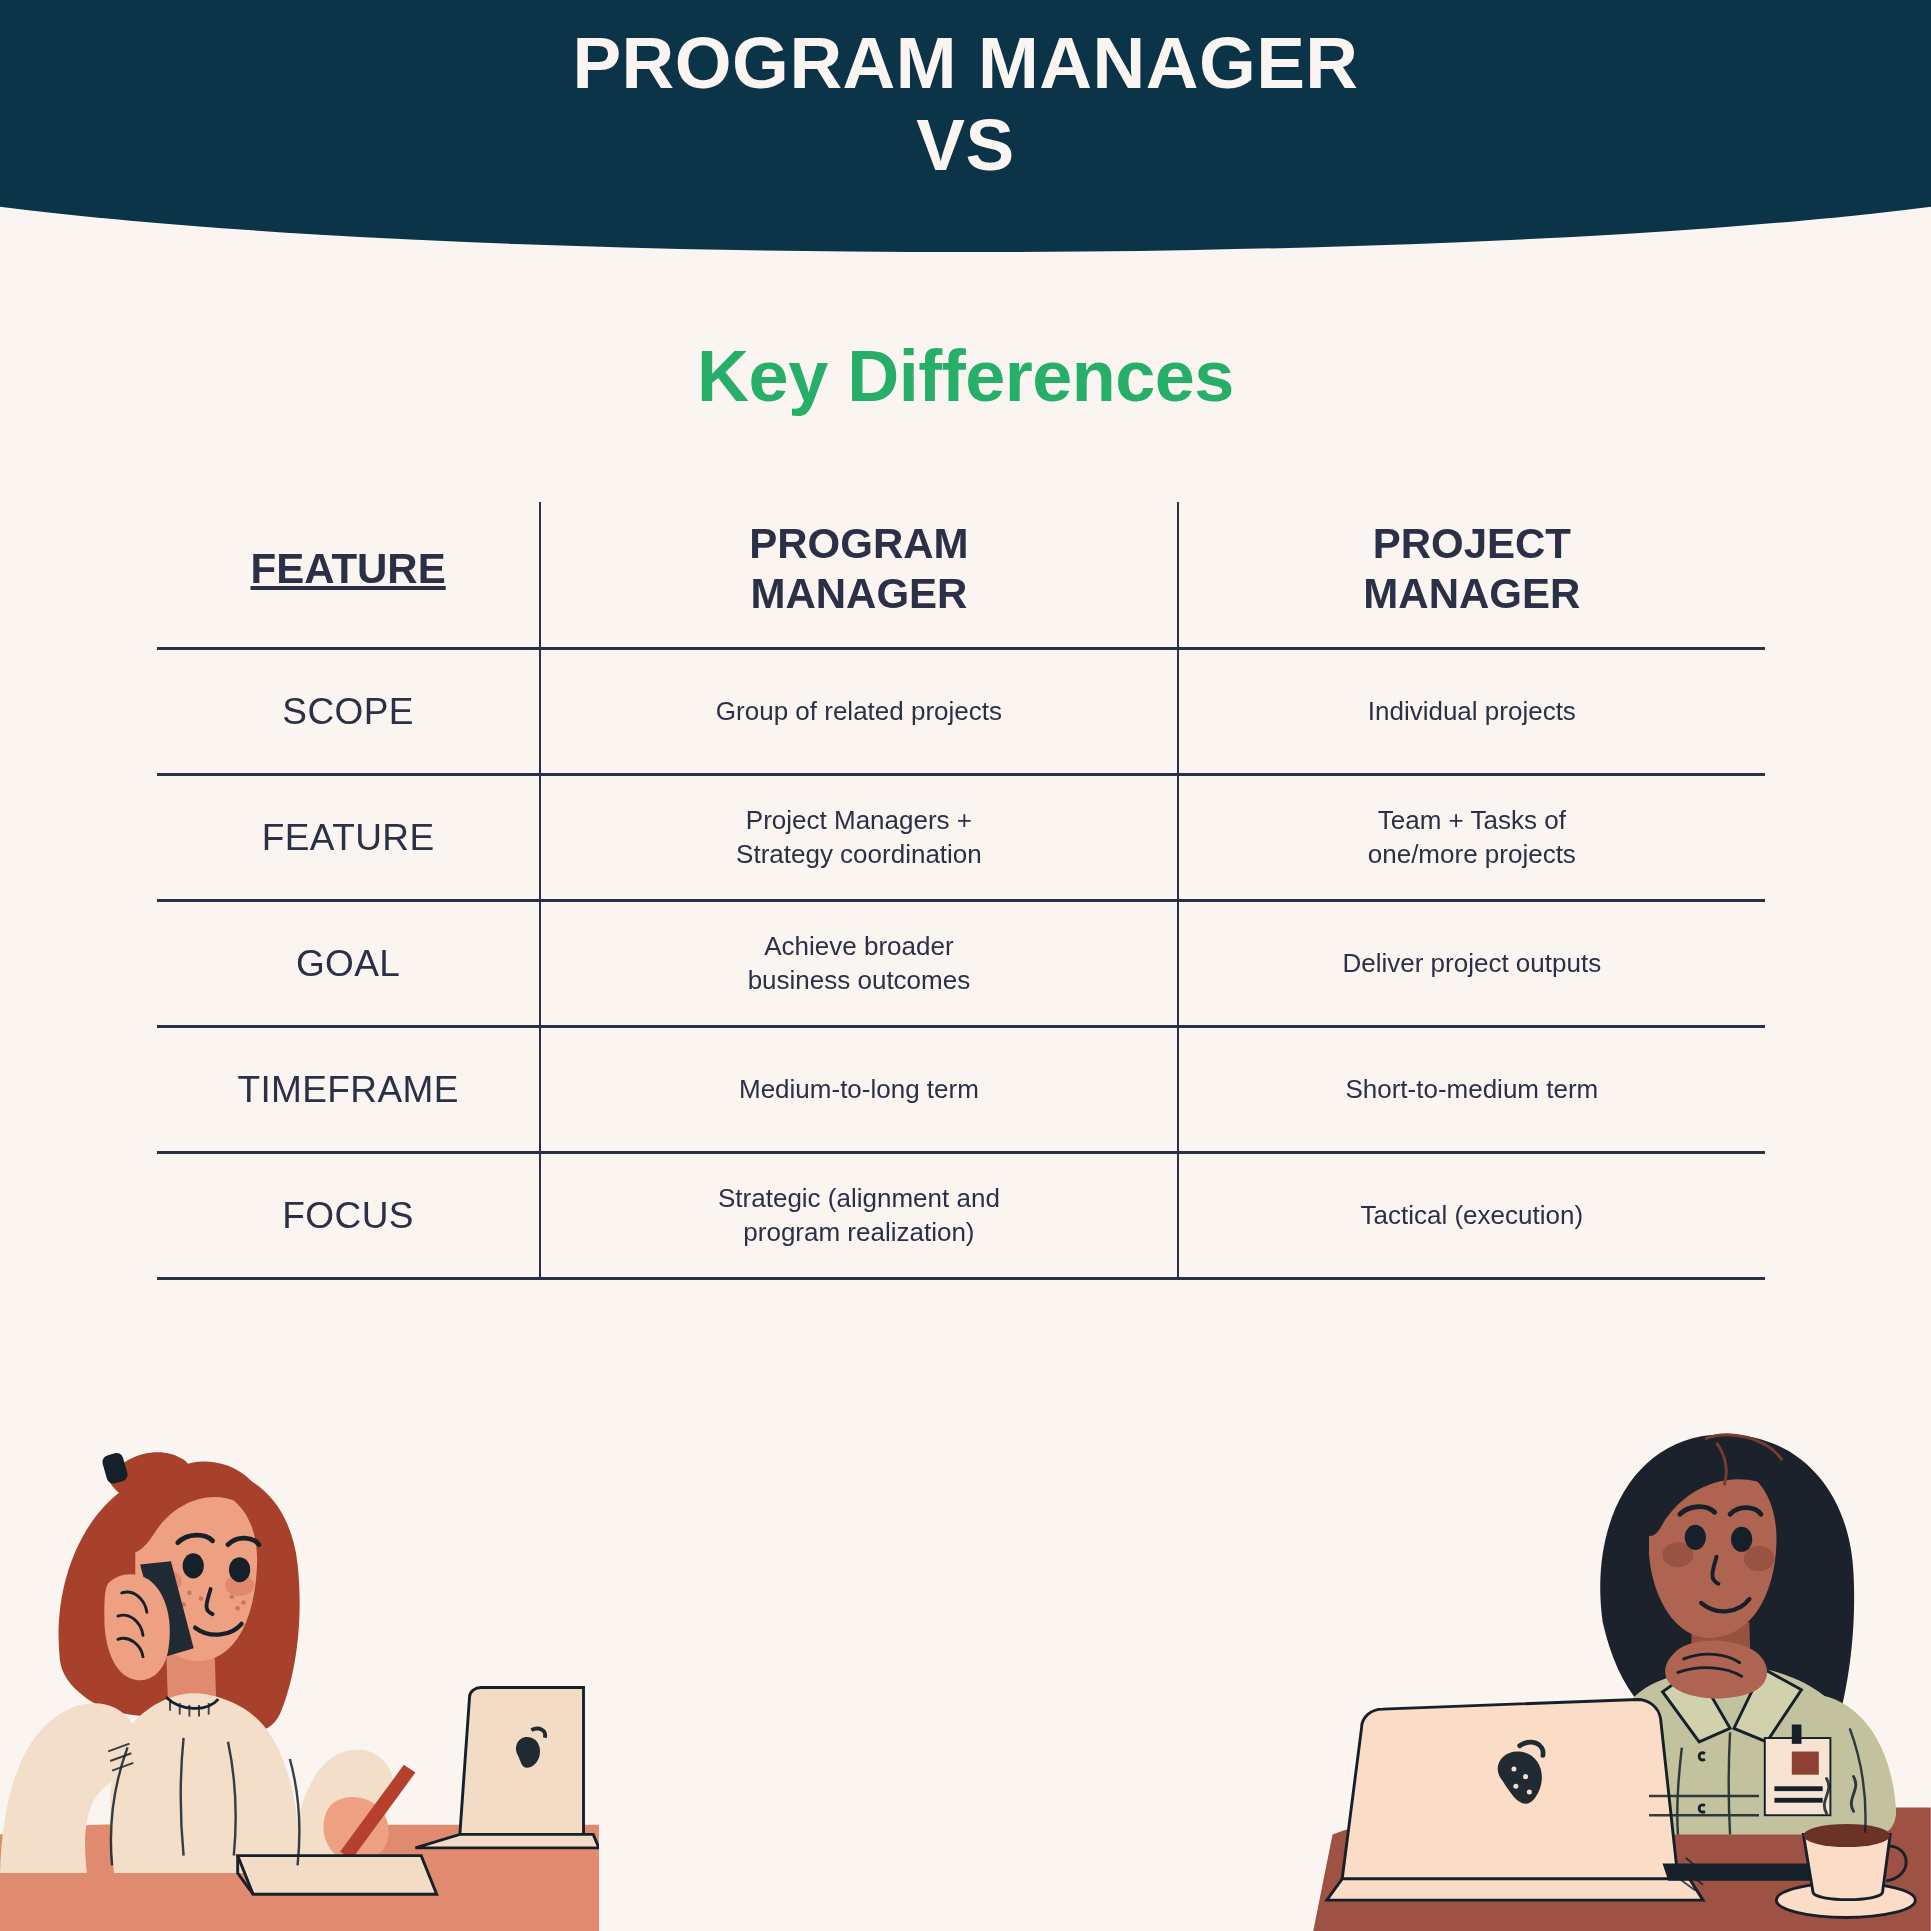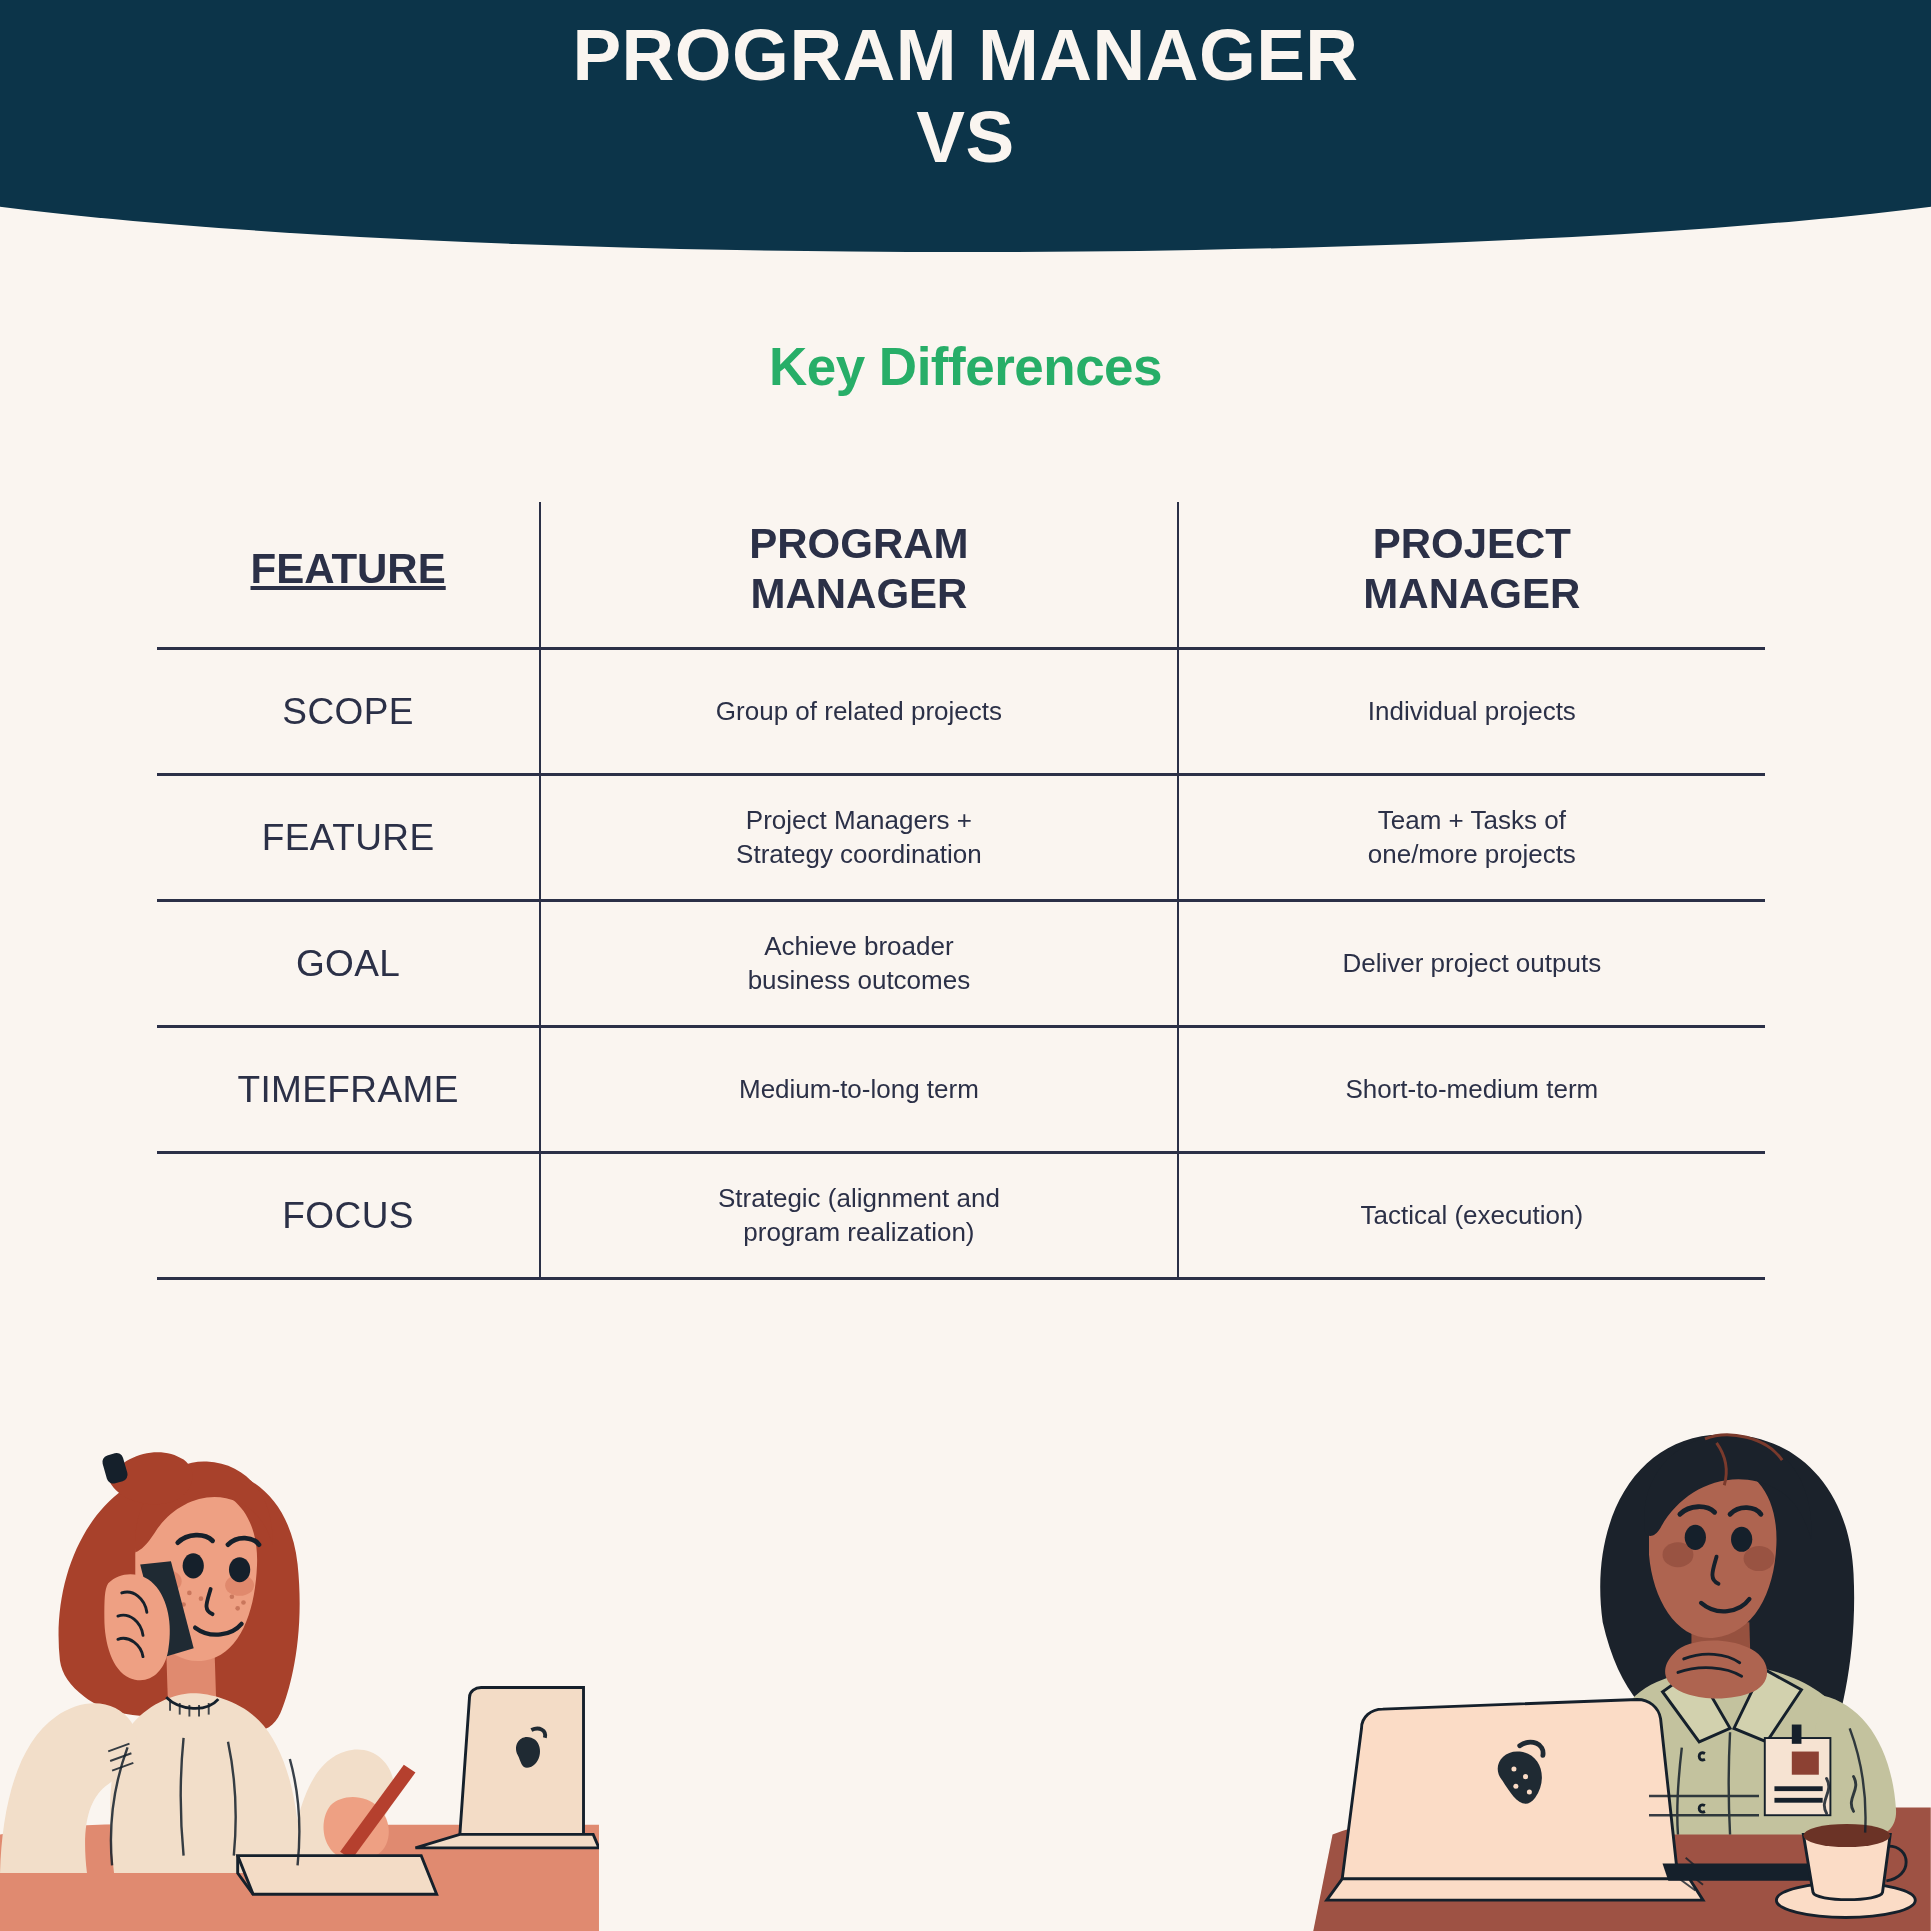"PROGRAM MANAGER" #header-title { top: 14px -> 22px }
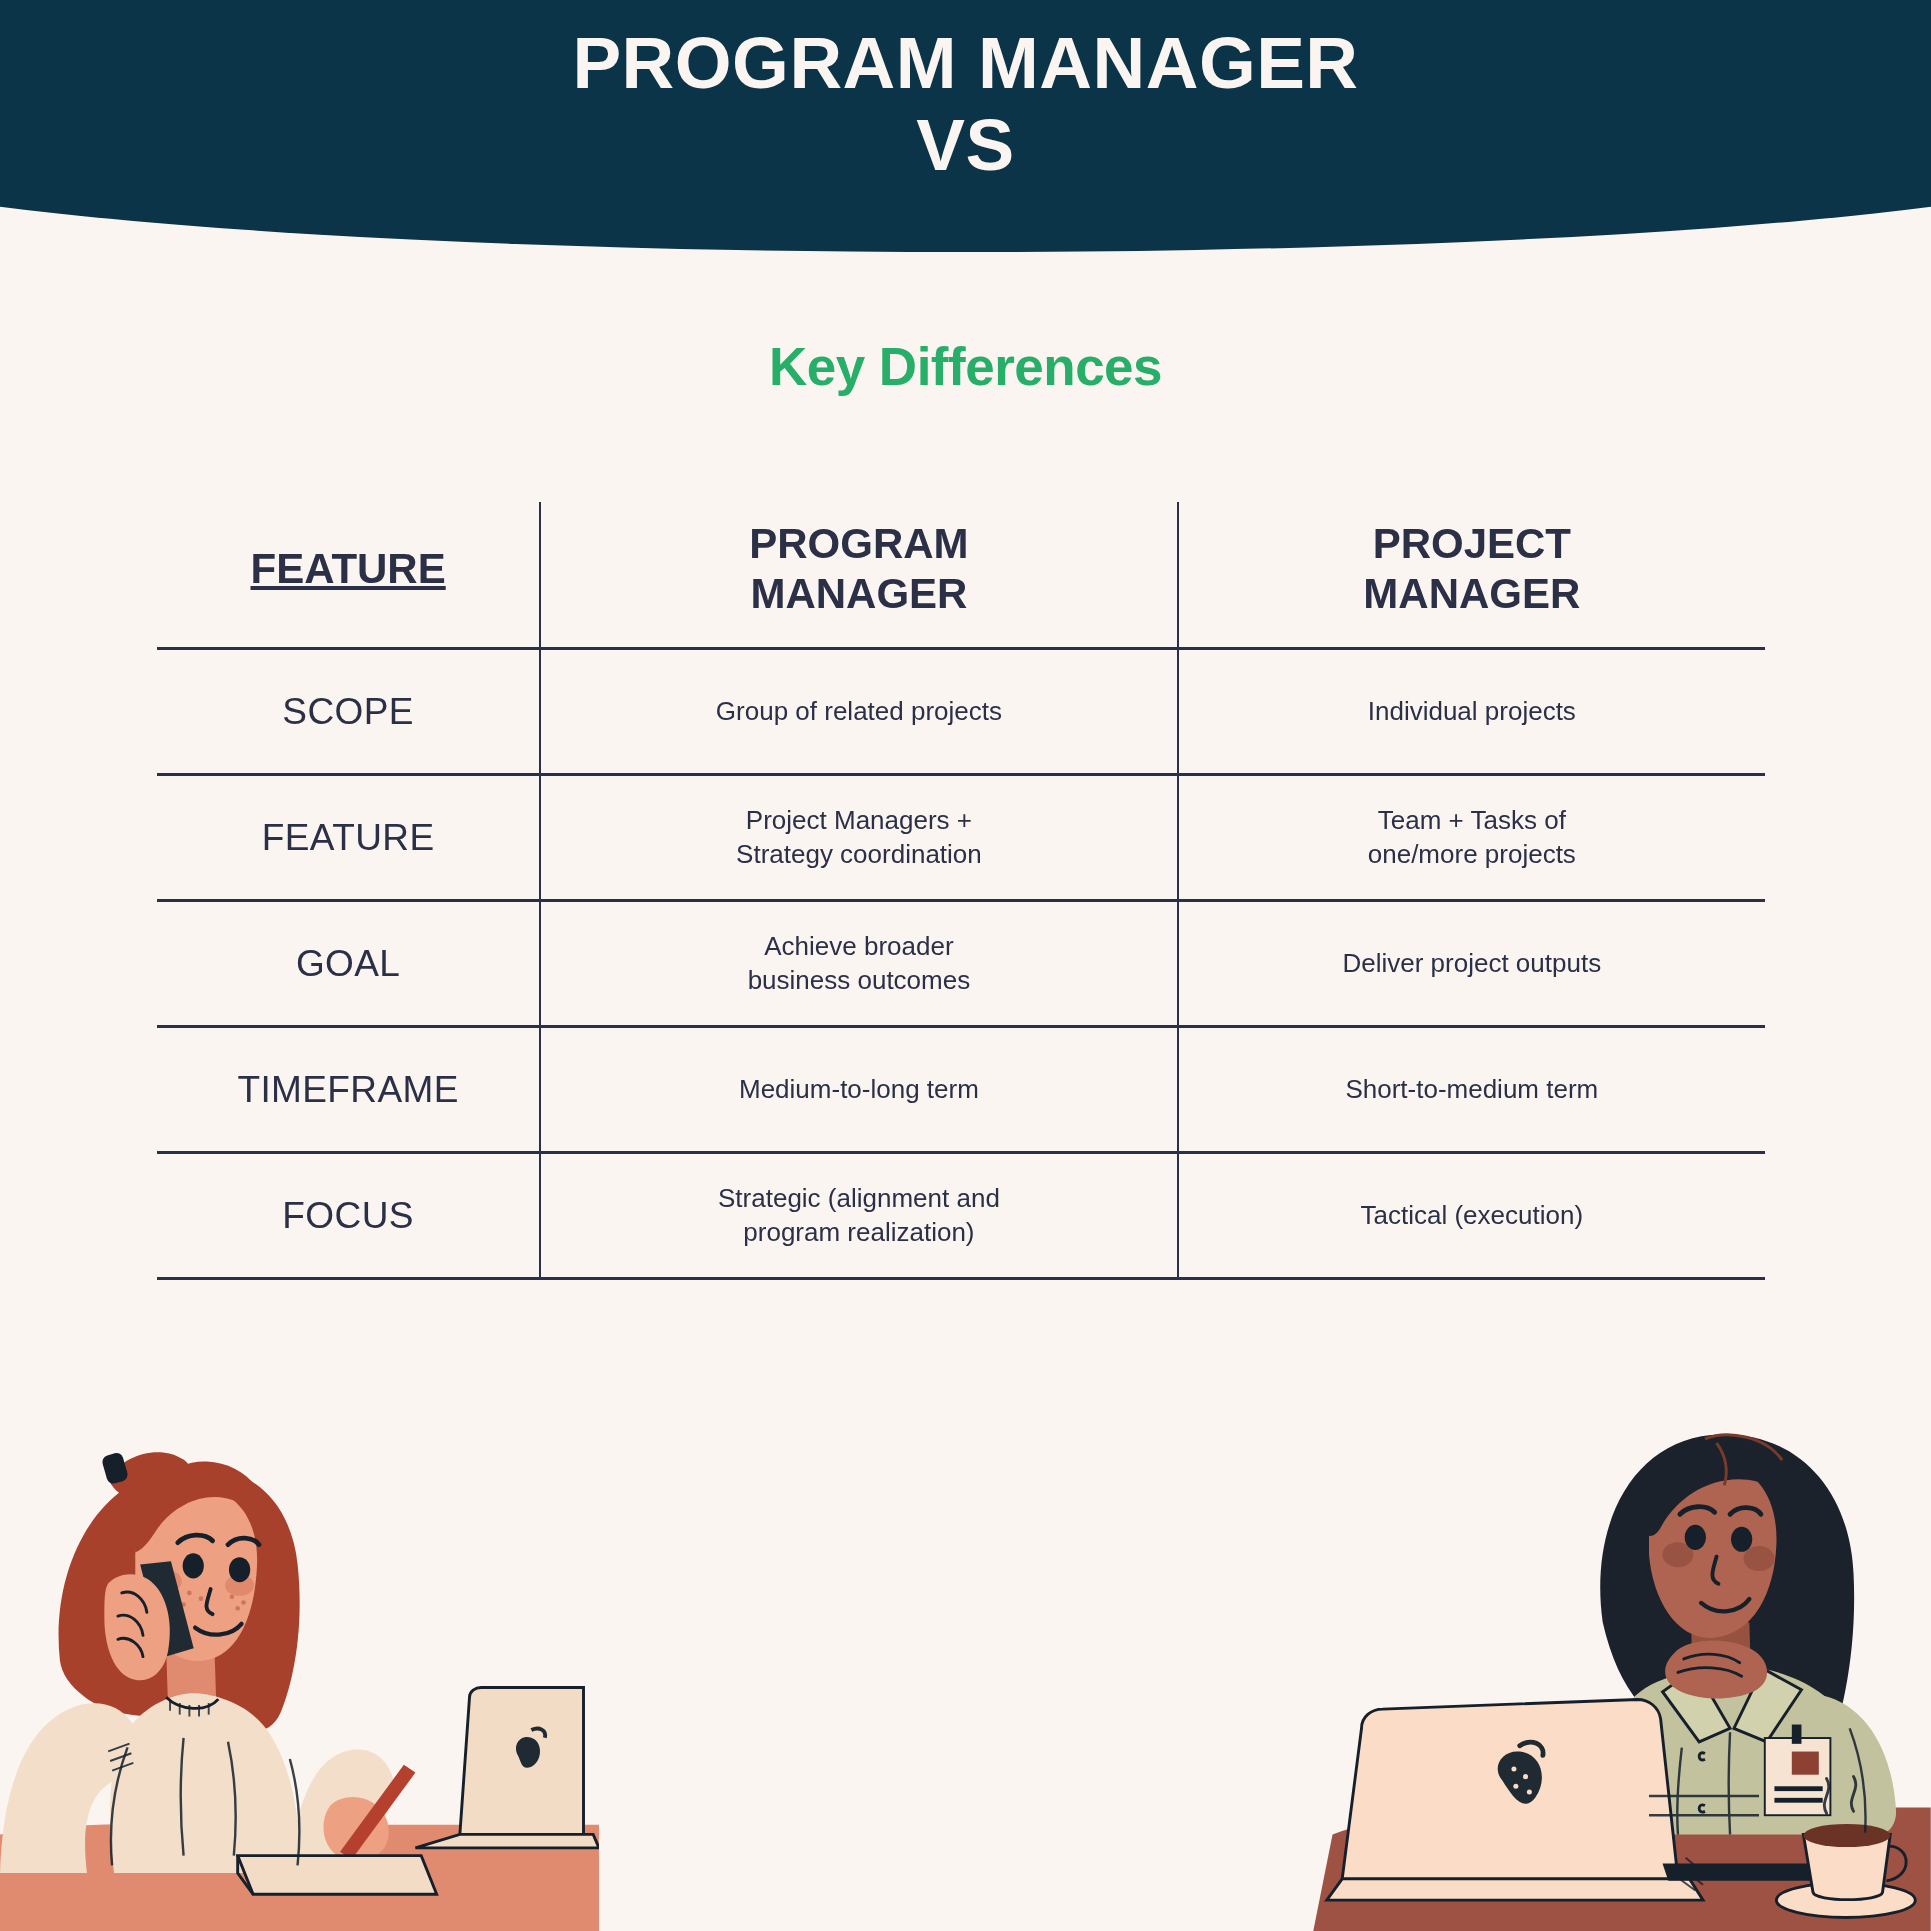"Key Differences" #subtitle { font-size: 53px -> 72px }
